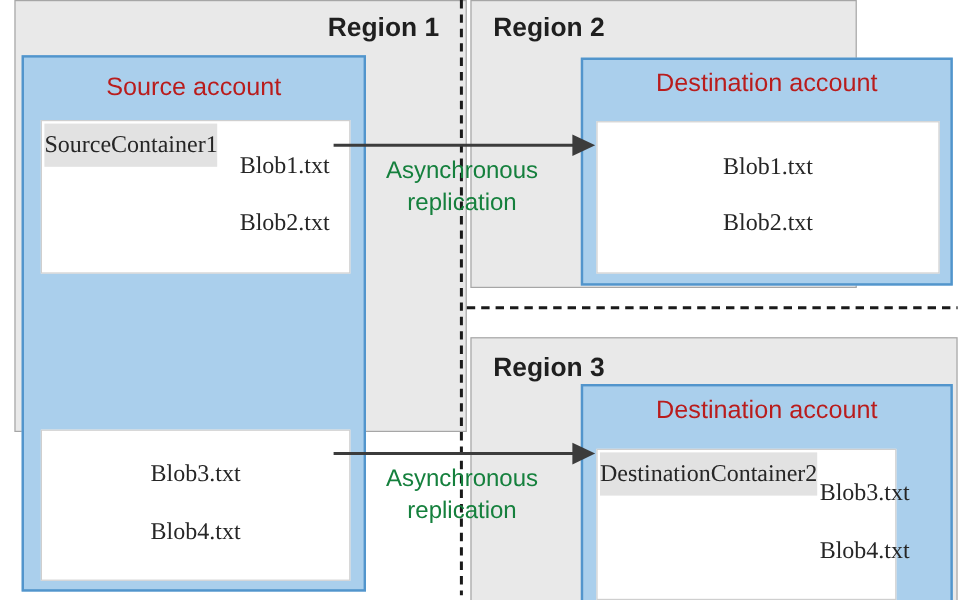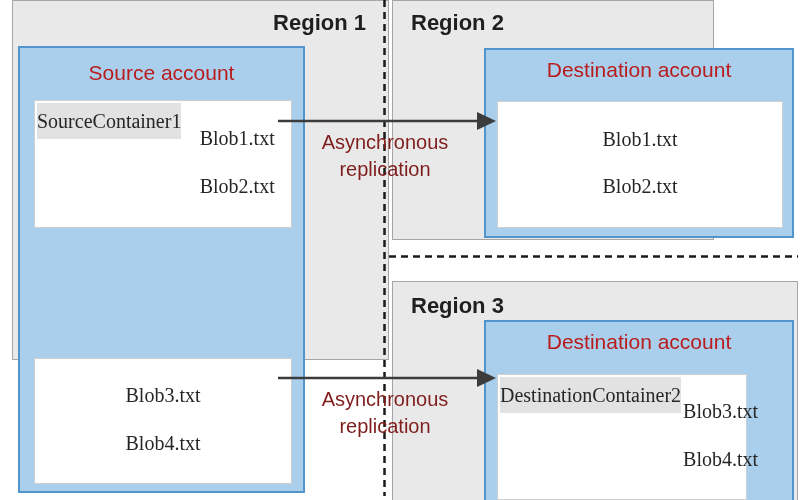"Asynchronous replication" .arrow-label { color: #7f1d1d -> #15803d }
